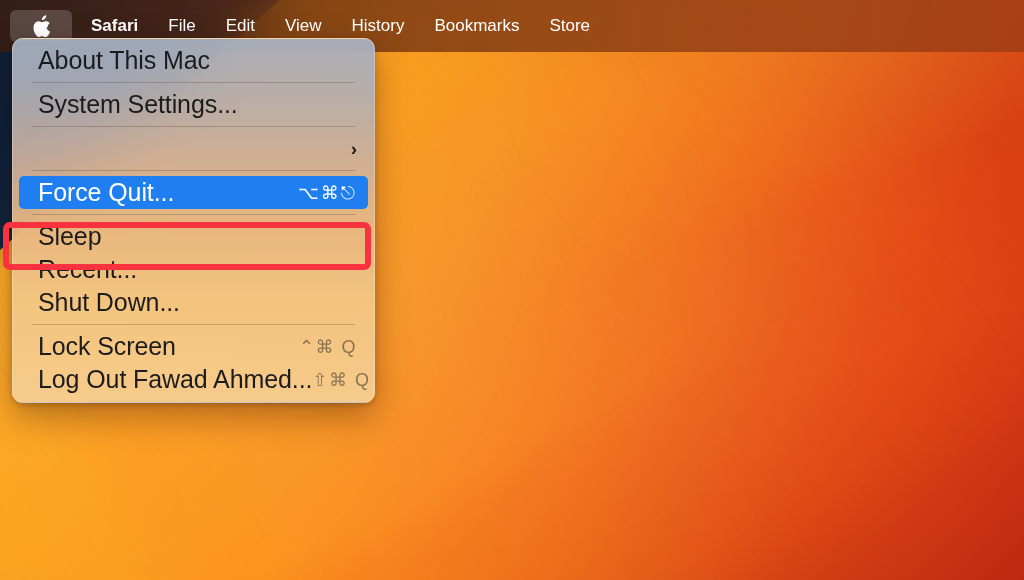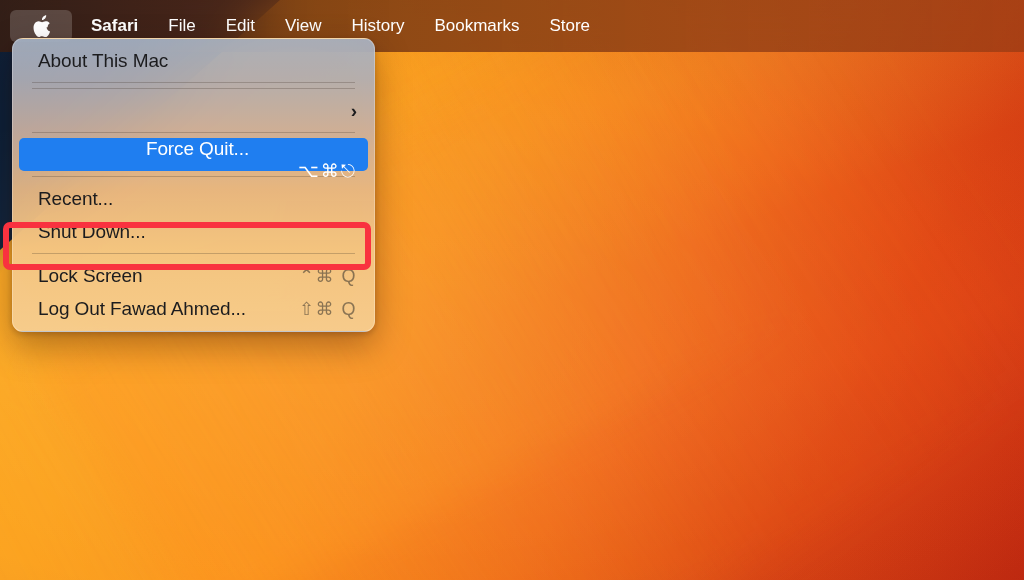"About This Mac" .menu-row .label { font-size: 19px -> 25px }
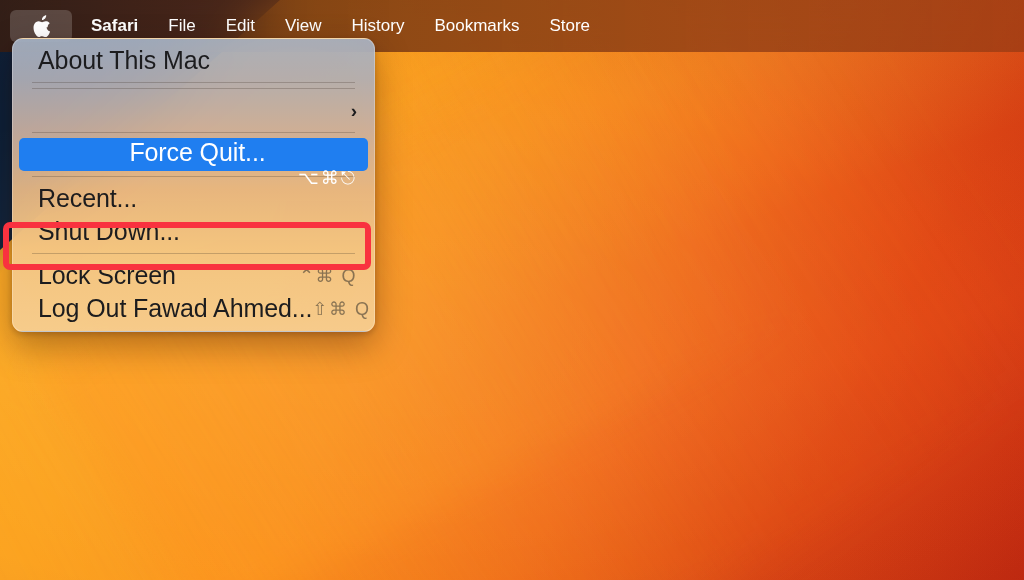"System Settings..." div.menu-row { html: none -> <div> <span>System Settings...</span> </div> }
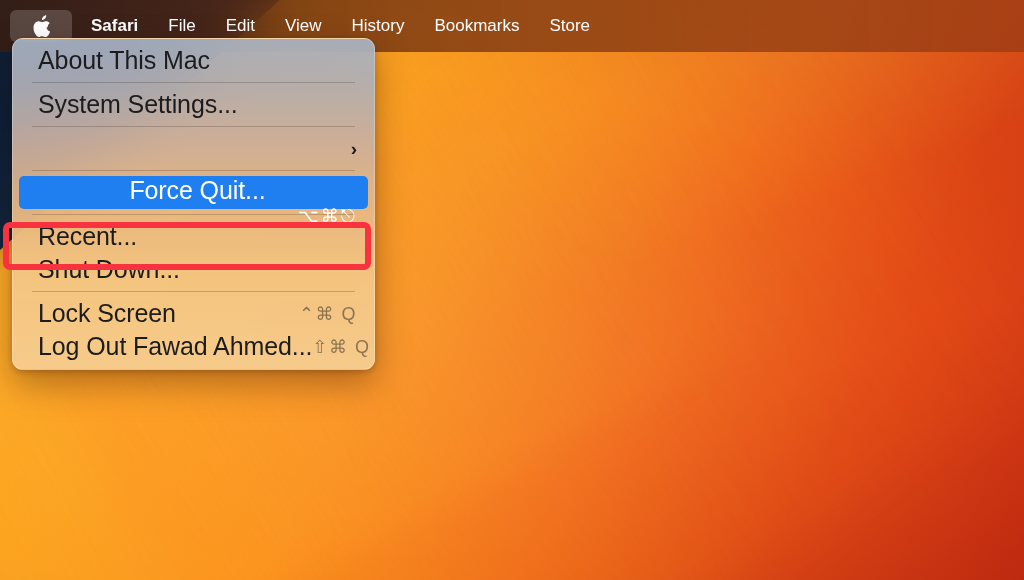"Force Quit..." .menu-row.selected { flex-direction: column -> none }
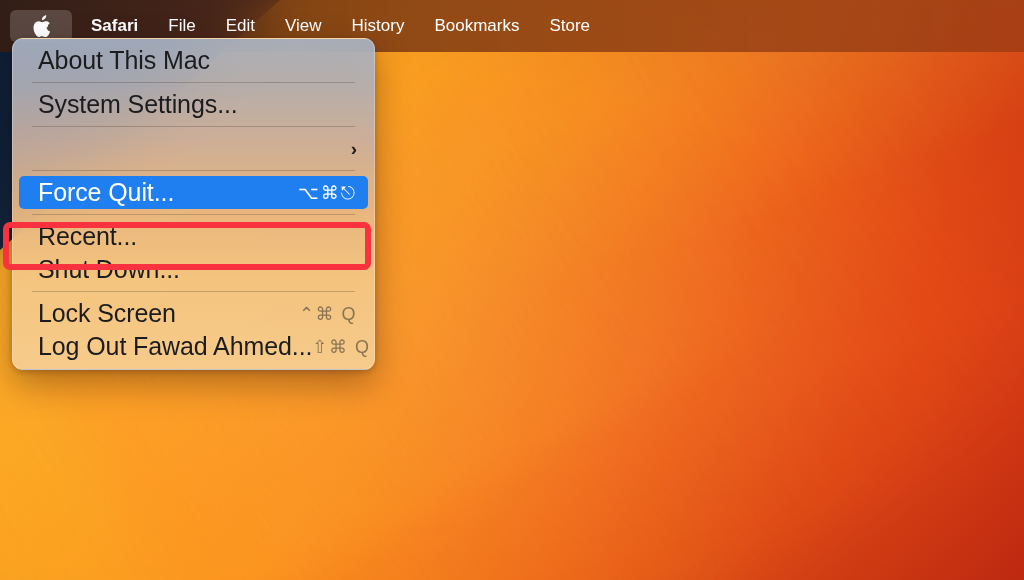"Sleep" div.menu-row { html: none -> <div> <span>Sleep</span> </div> }
